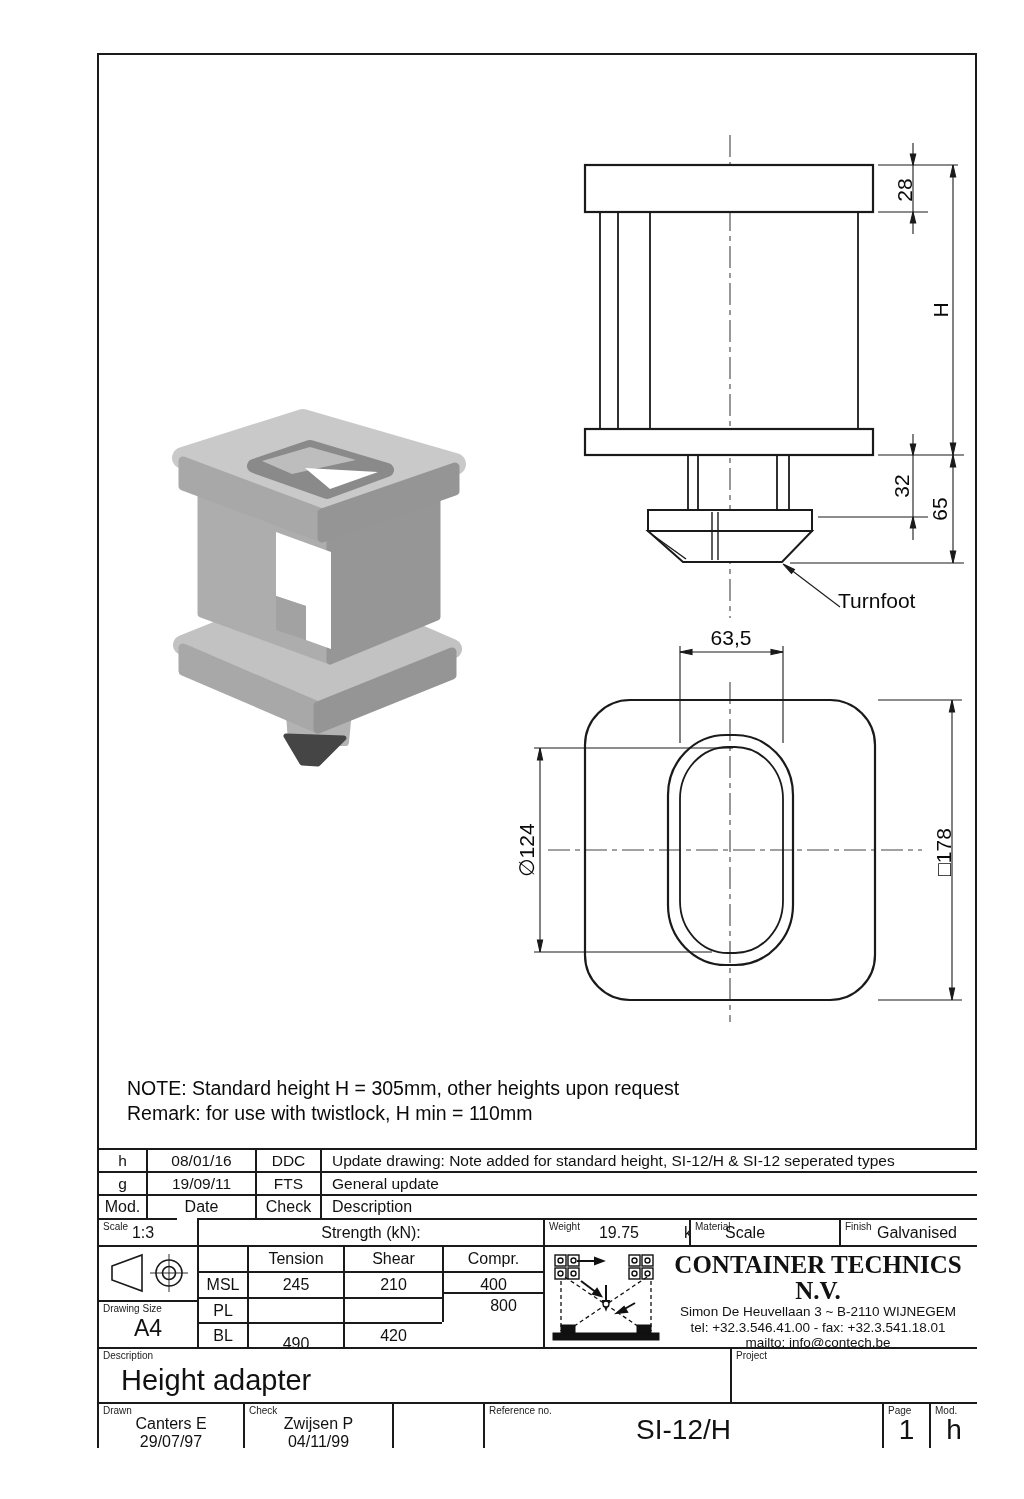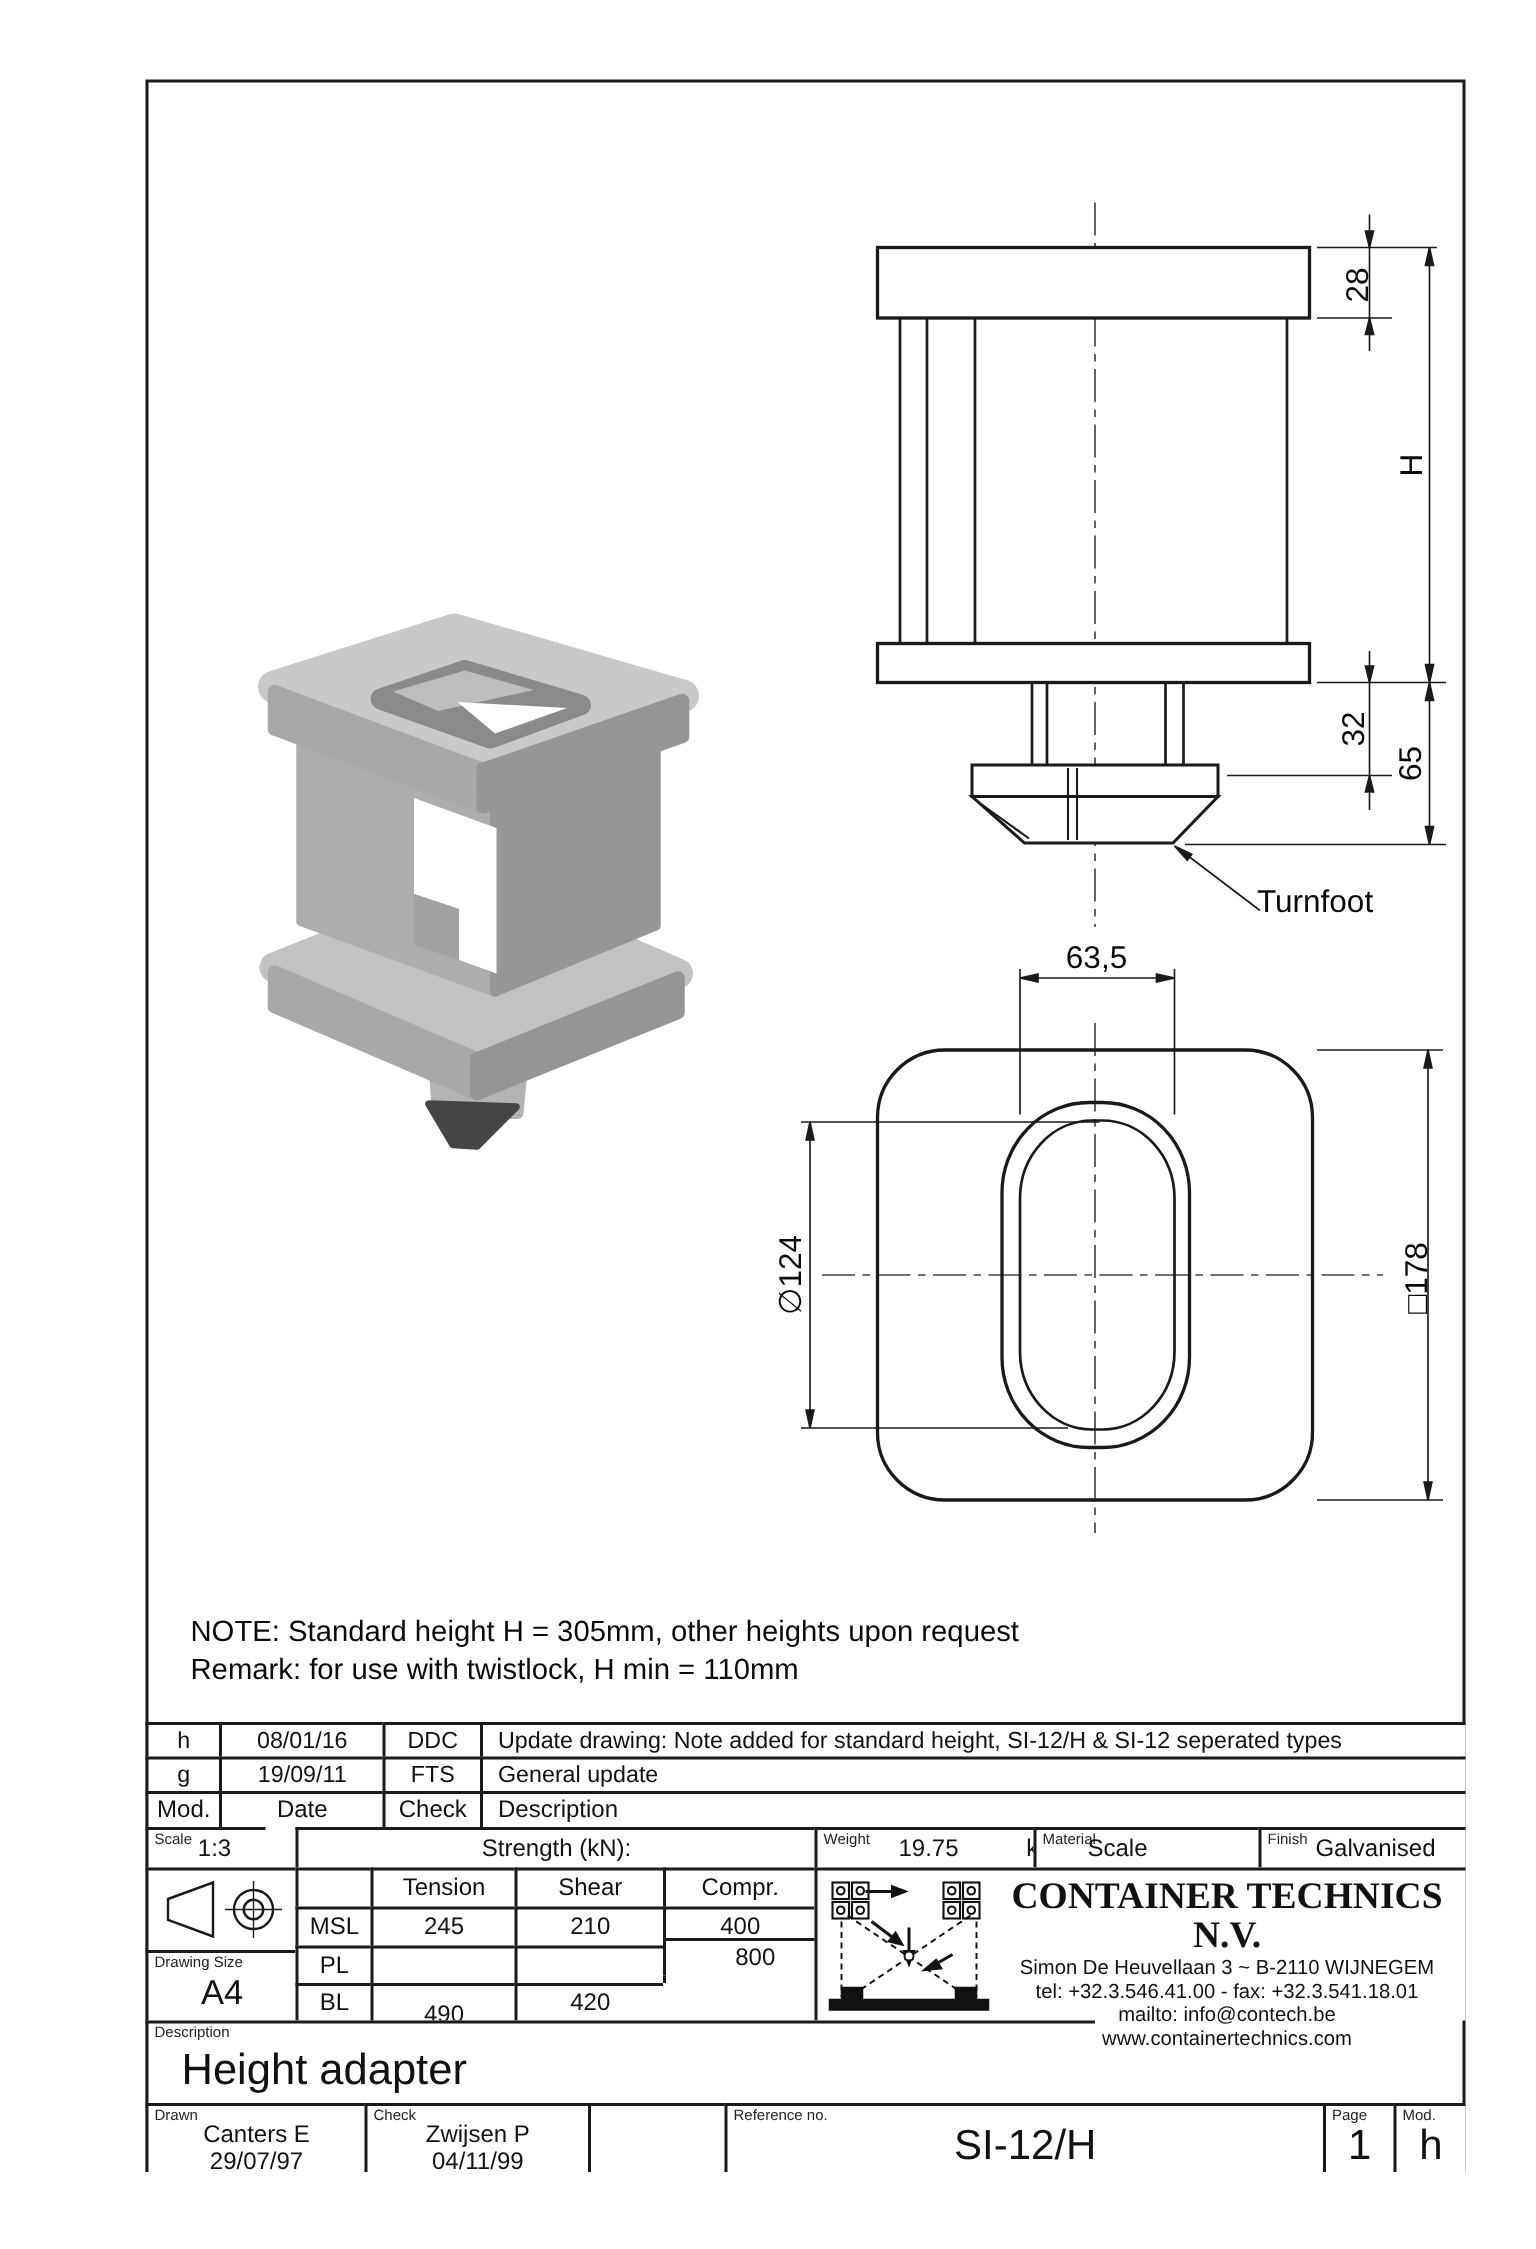"Project" div.cell { html: none -> <div> <span>Project</span> </div> }
